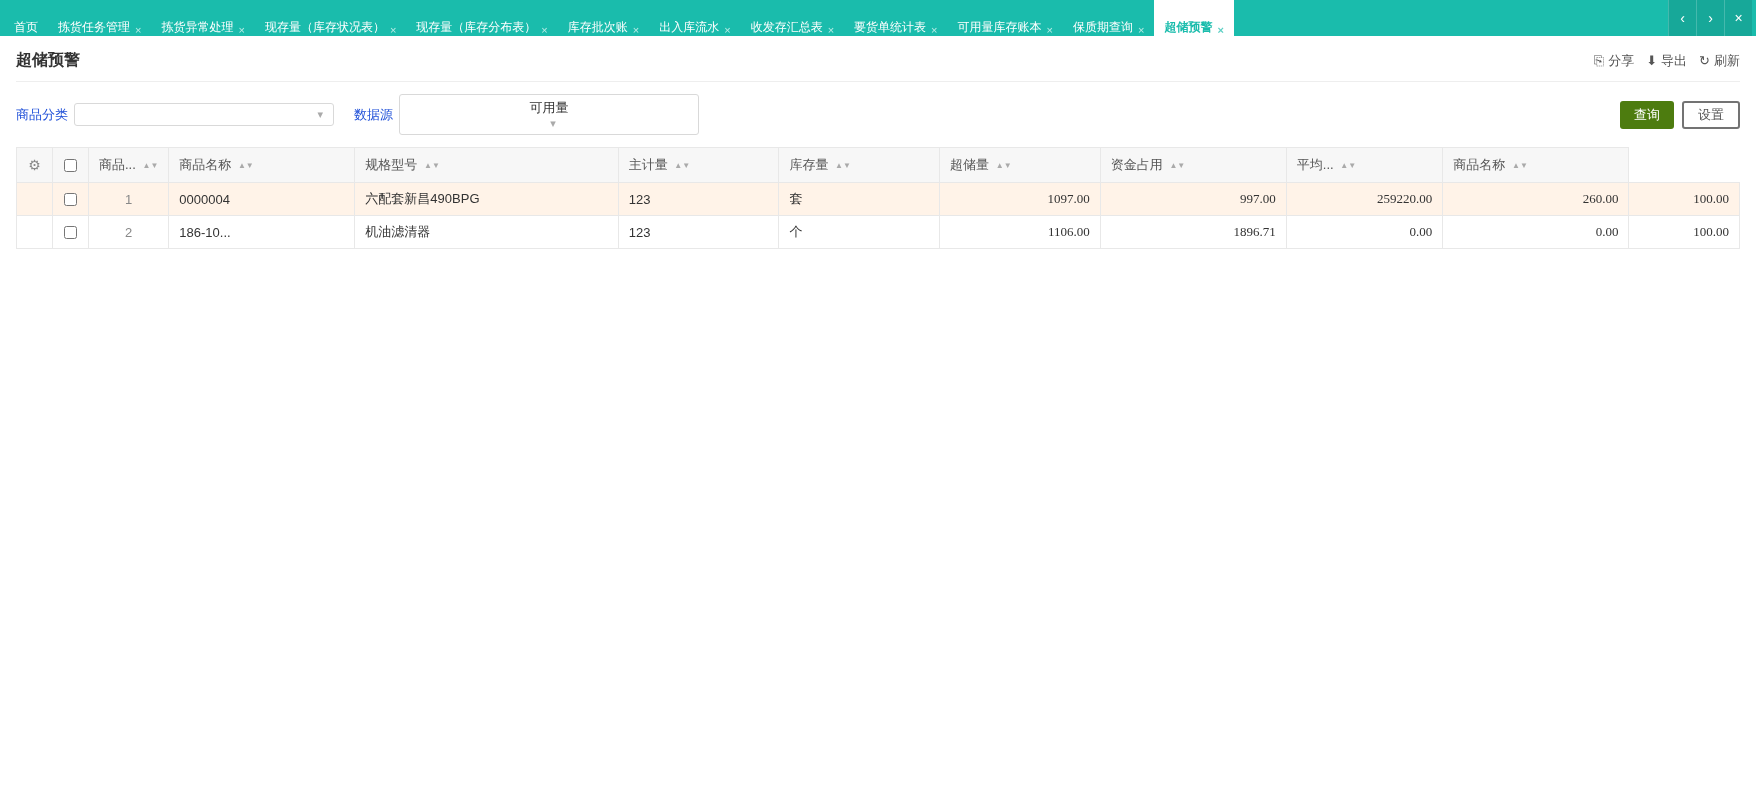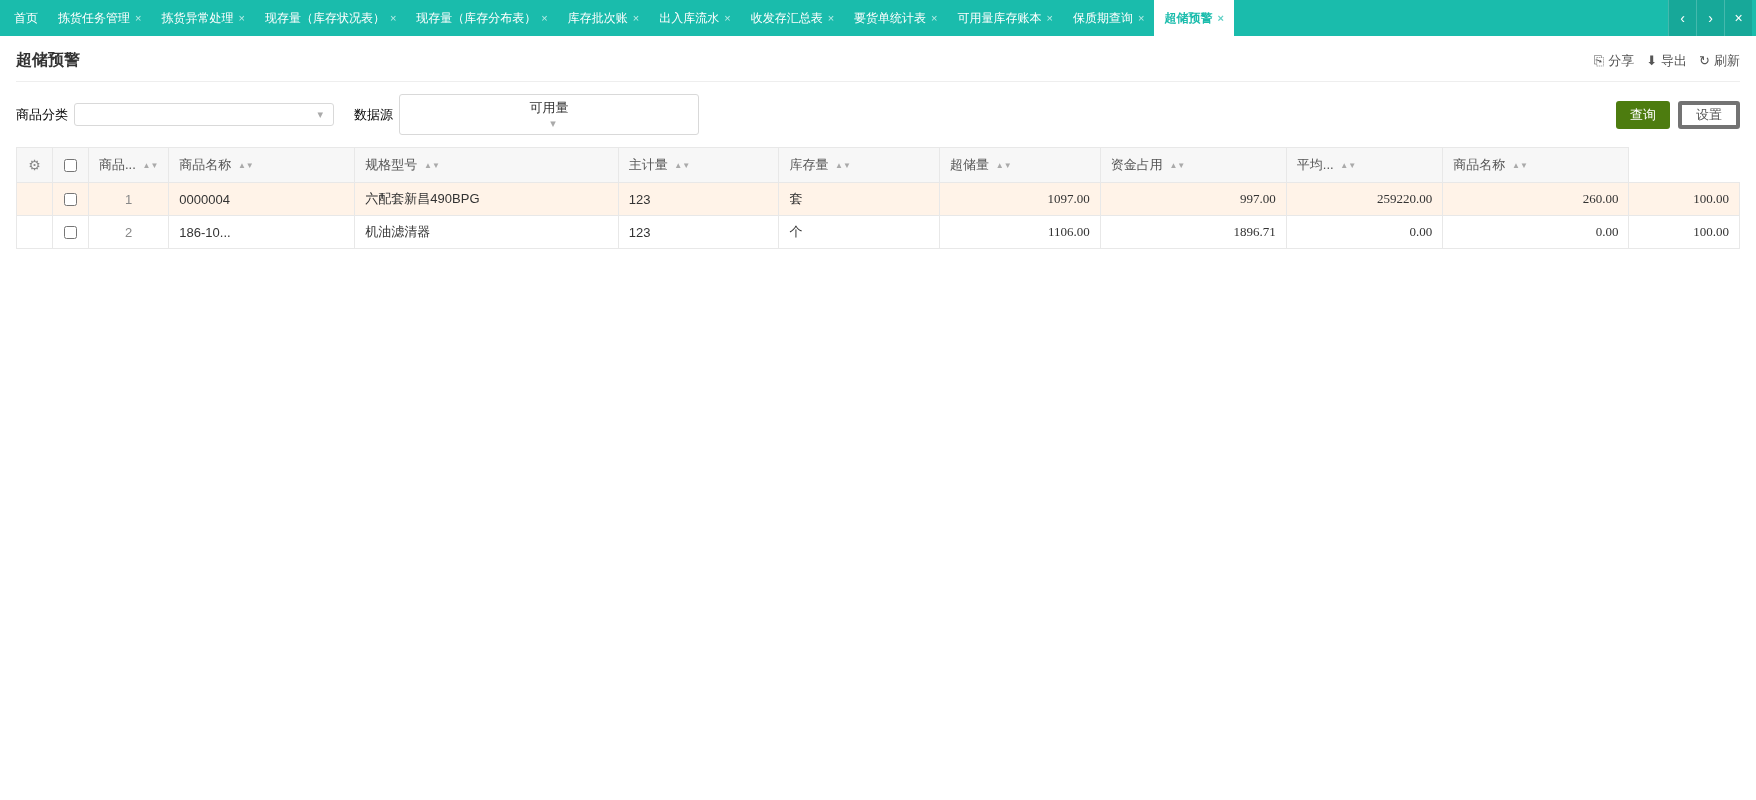"首页" .nav-tab { align-items: center -> flex-end }
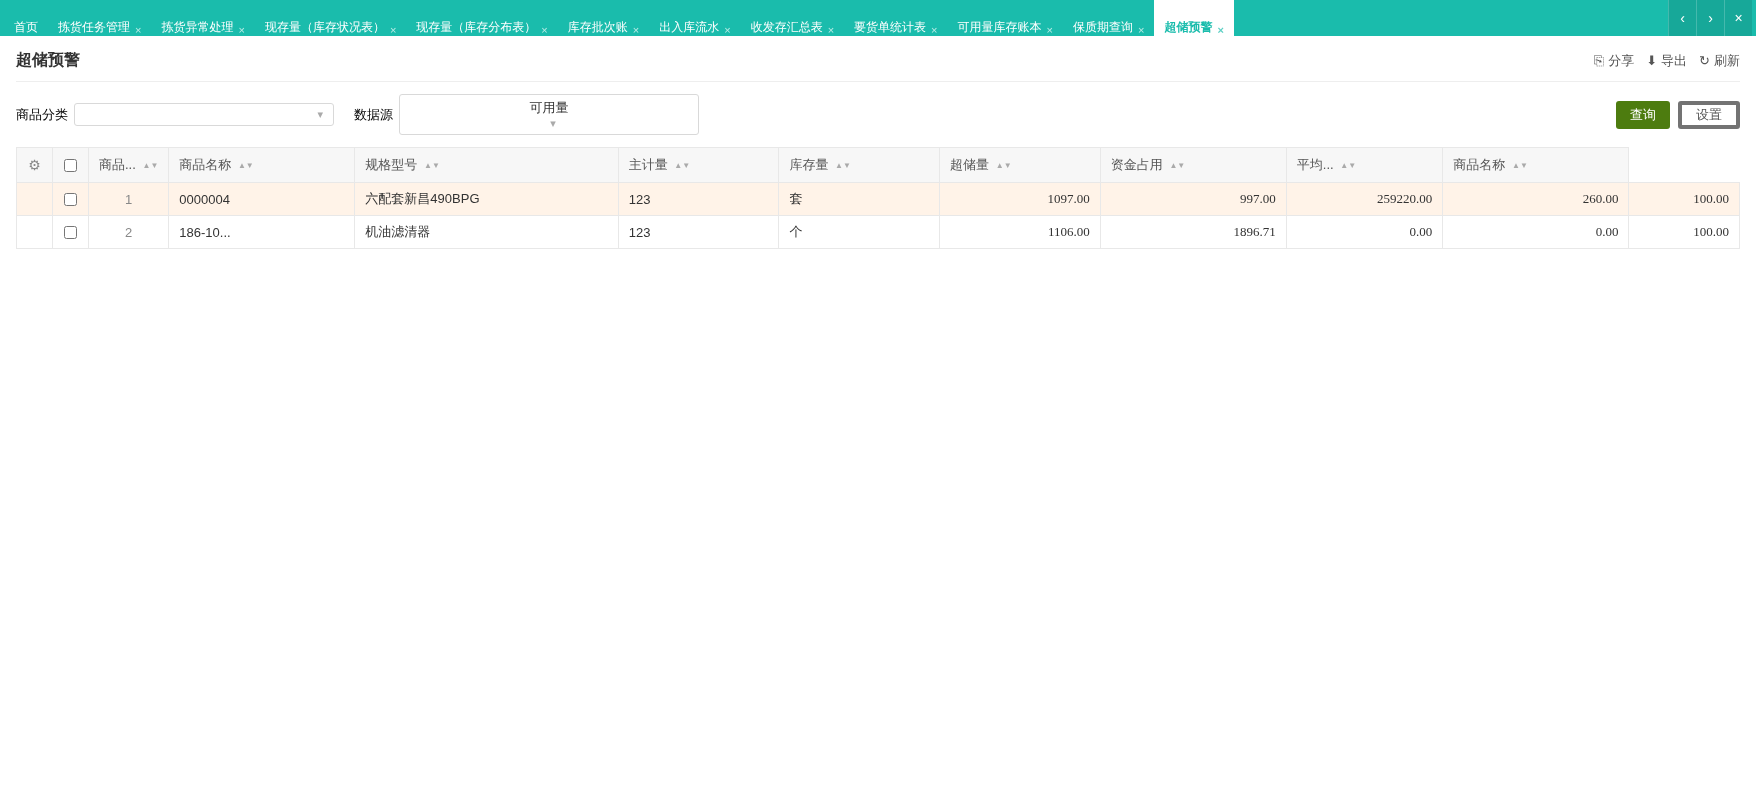"商品分类" .filter-label { color: #000000 -> #1d4ed8 }
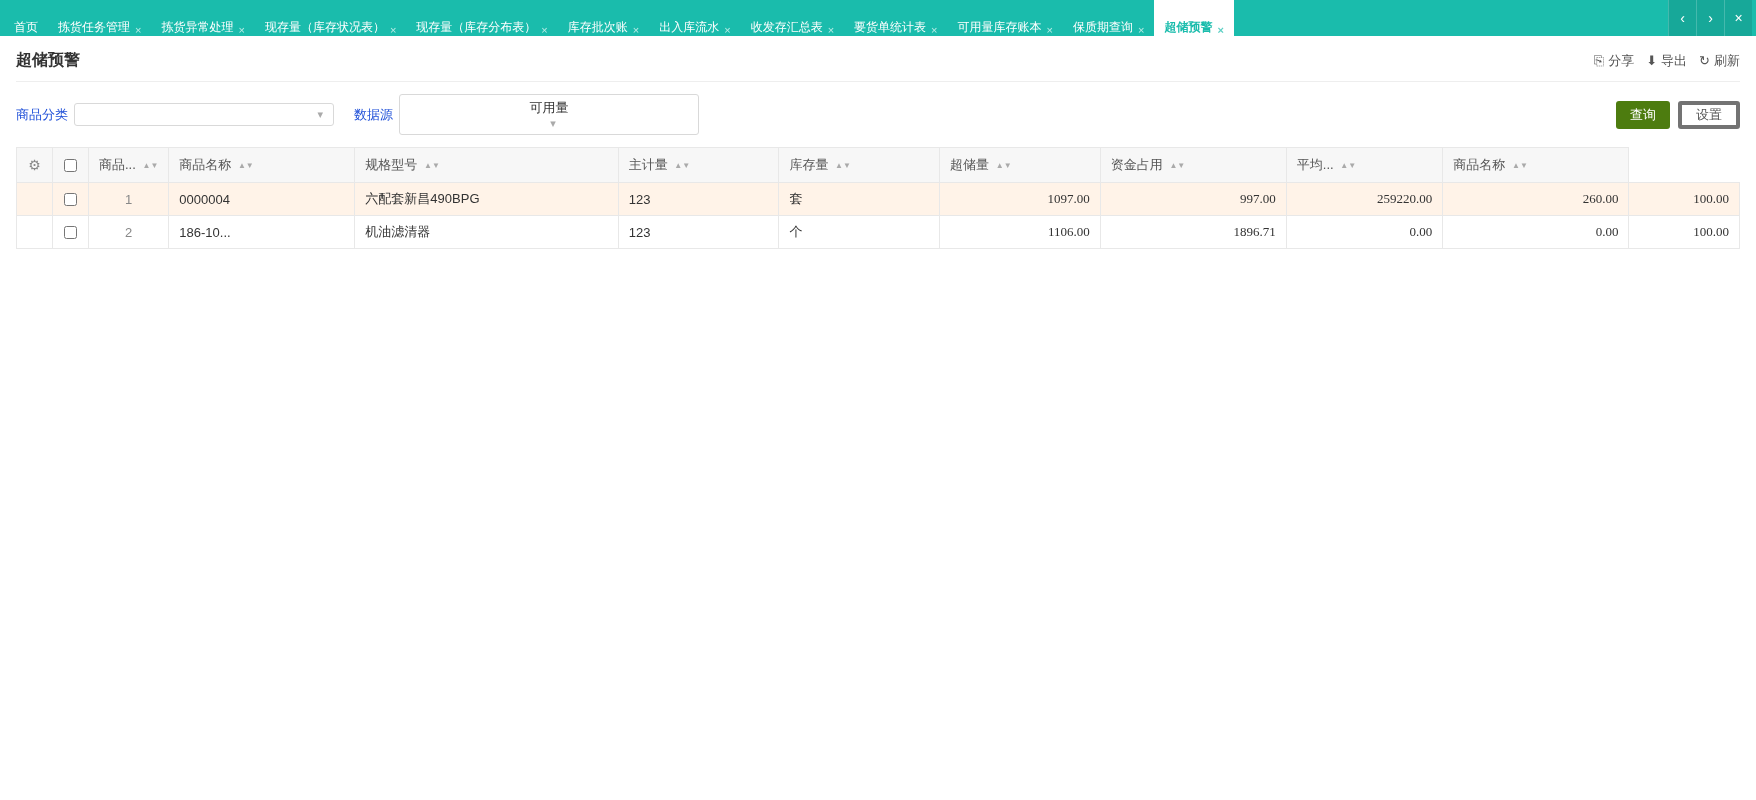"设置" .btn-default { border: 4px solid #737373 -> 2px solid #737373 }
